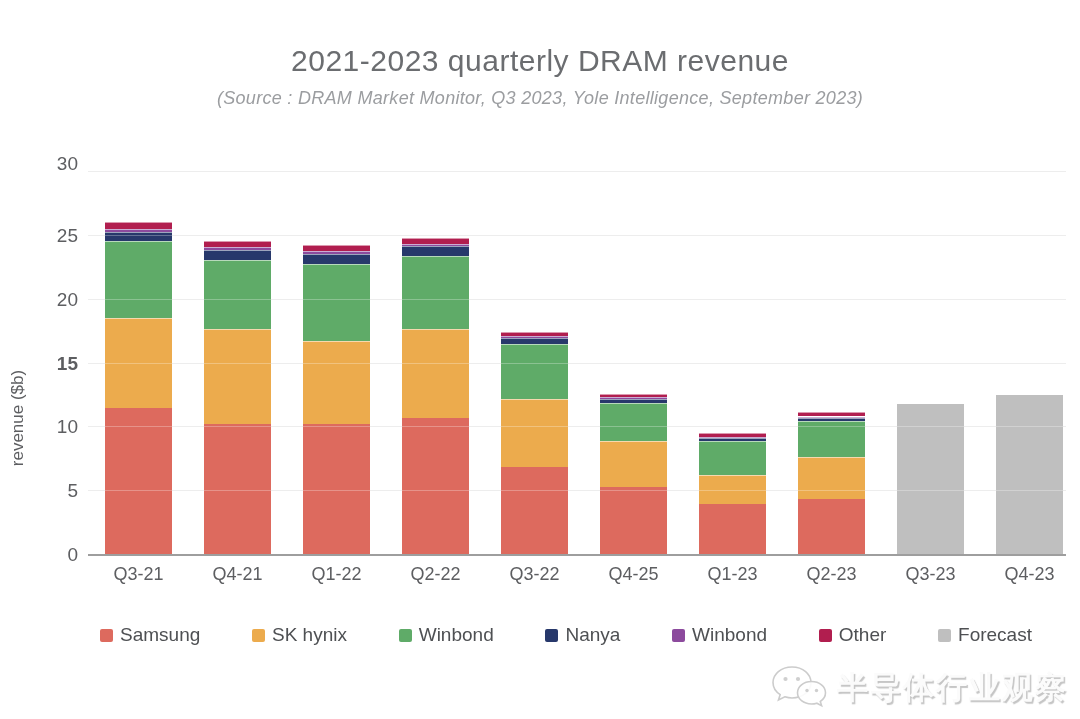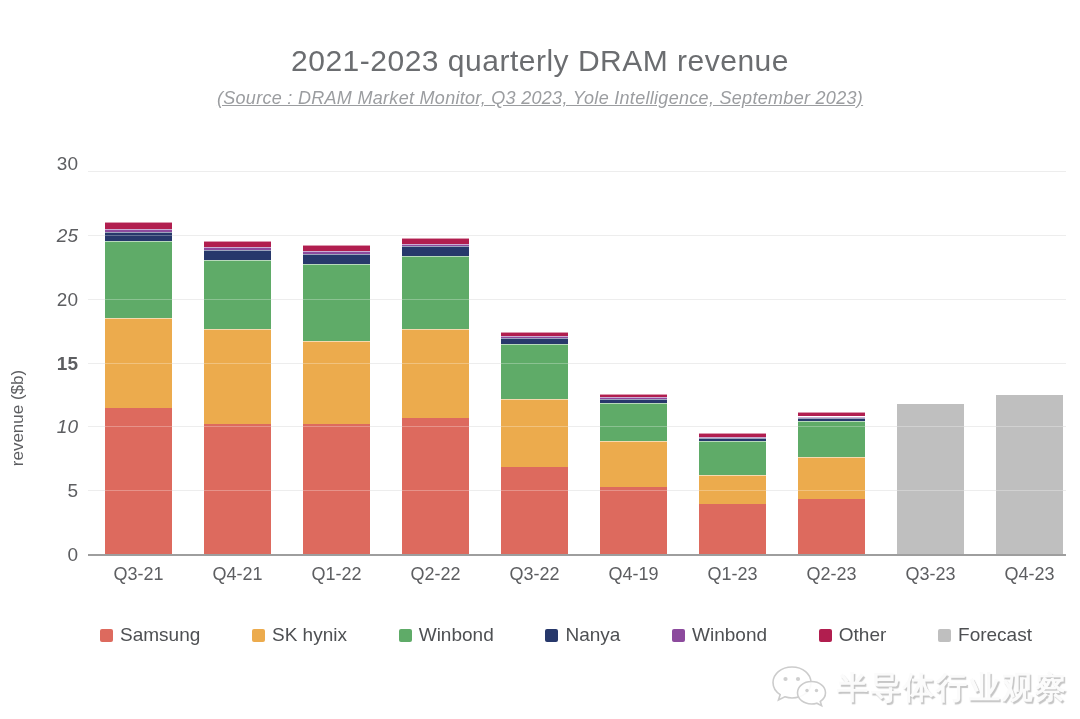"(Source : DRAM Market Monitor," .subtitle { text-decoration: underline -> none }
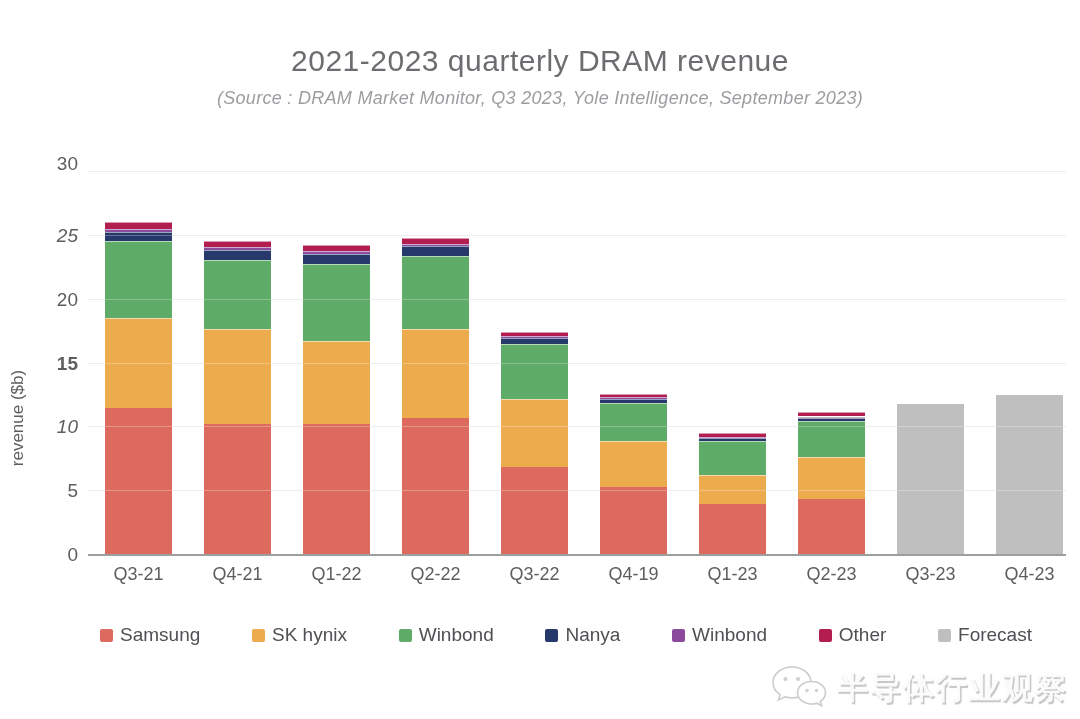"25" div.ytick { font-style: italic -> none }
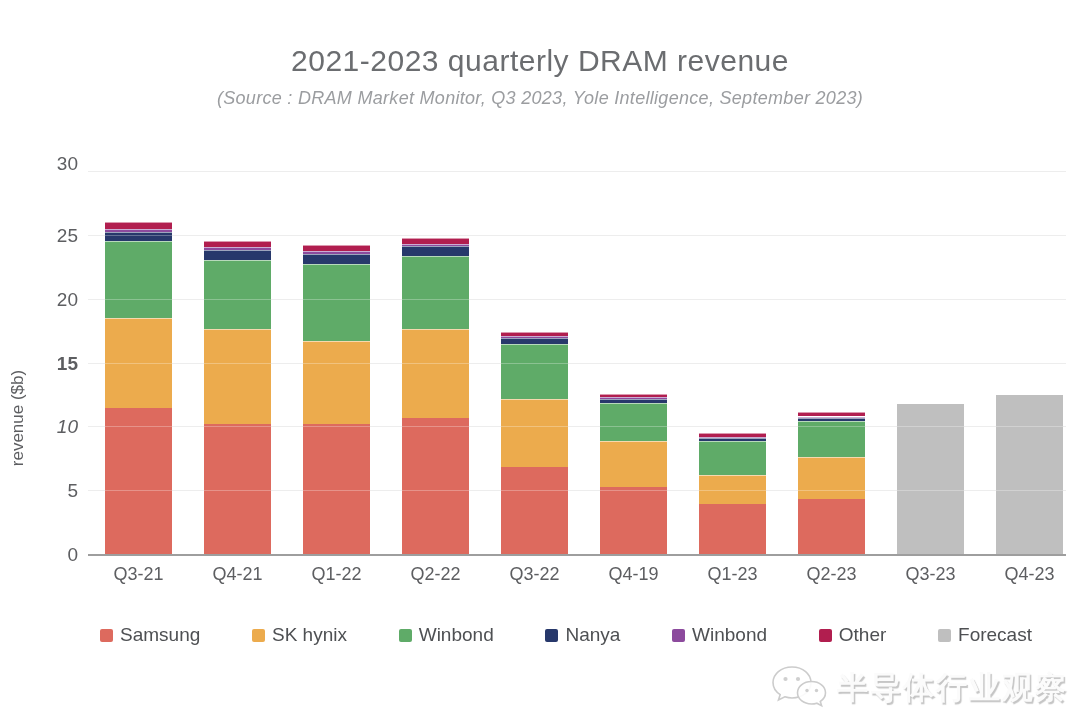"10" div.ytick { font-style: italic -> none }
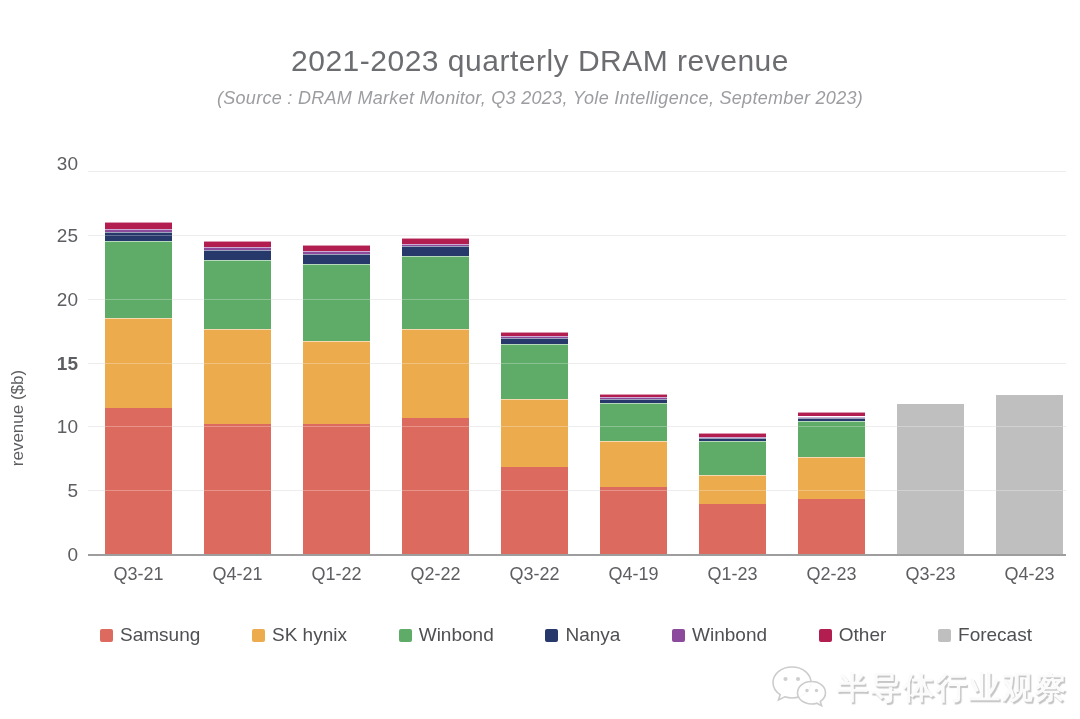"Q4-19" div.xlabel { text: Q4-19 -> Q4-25 }
